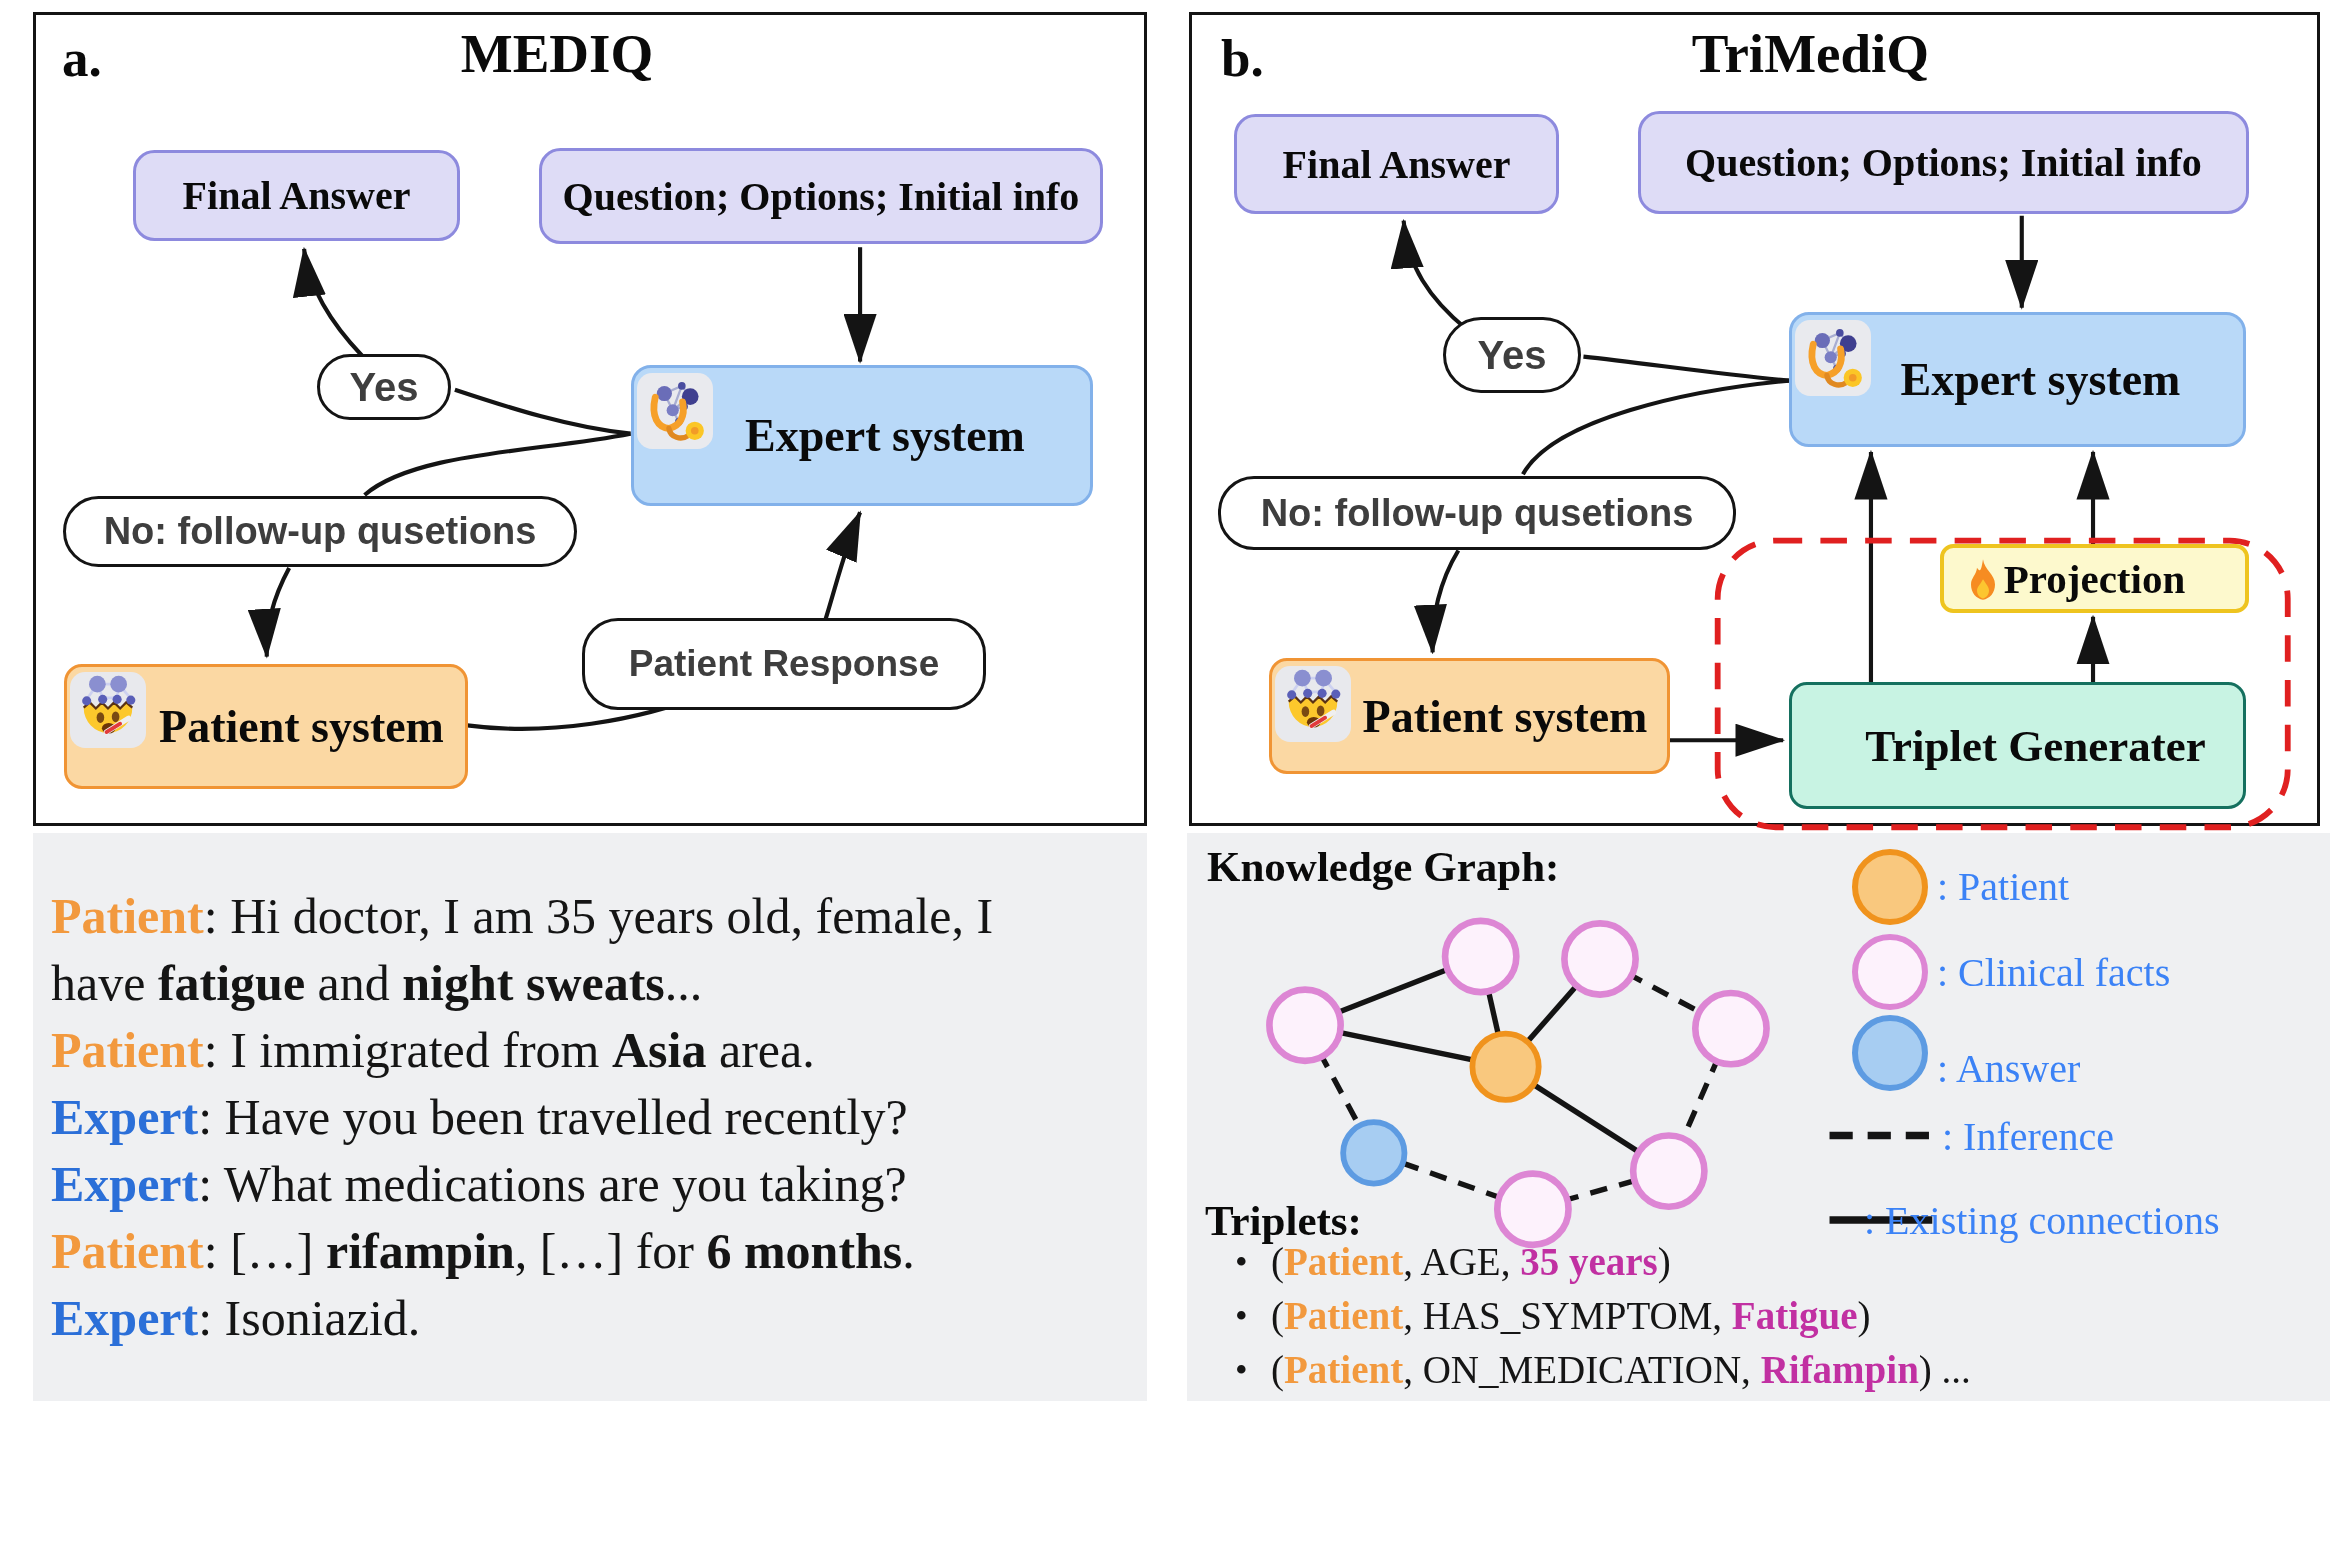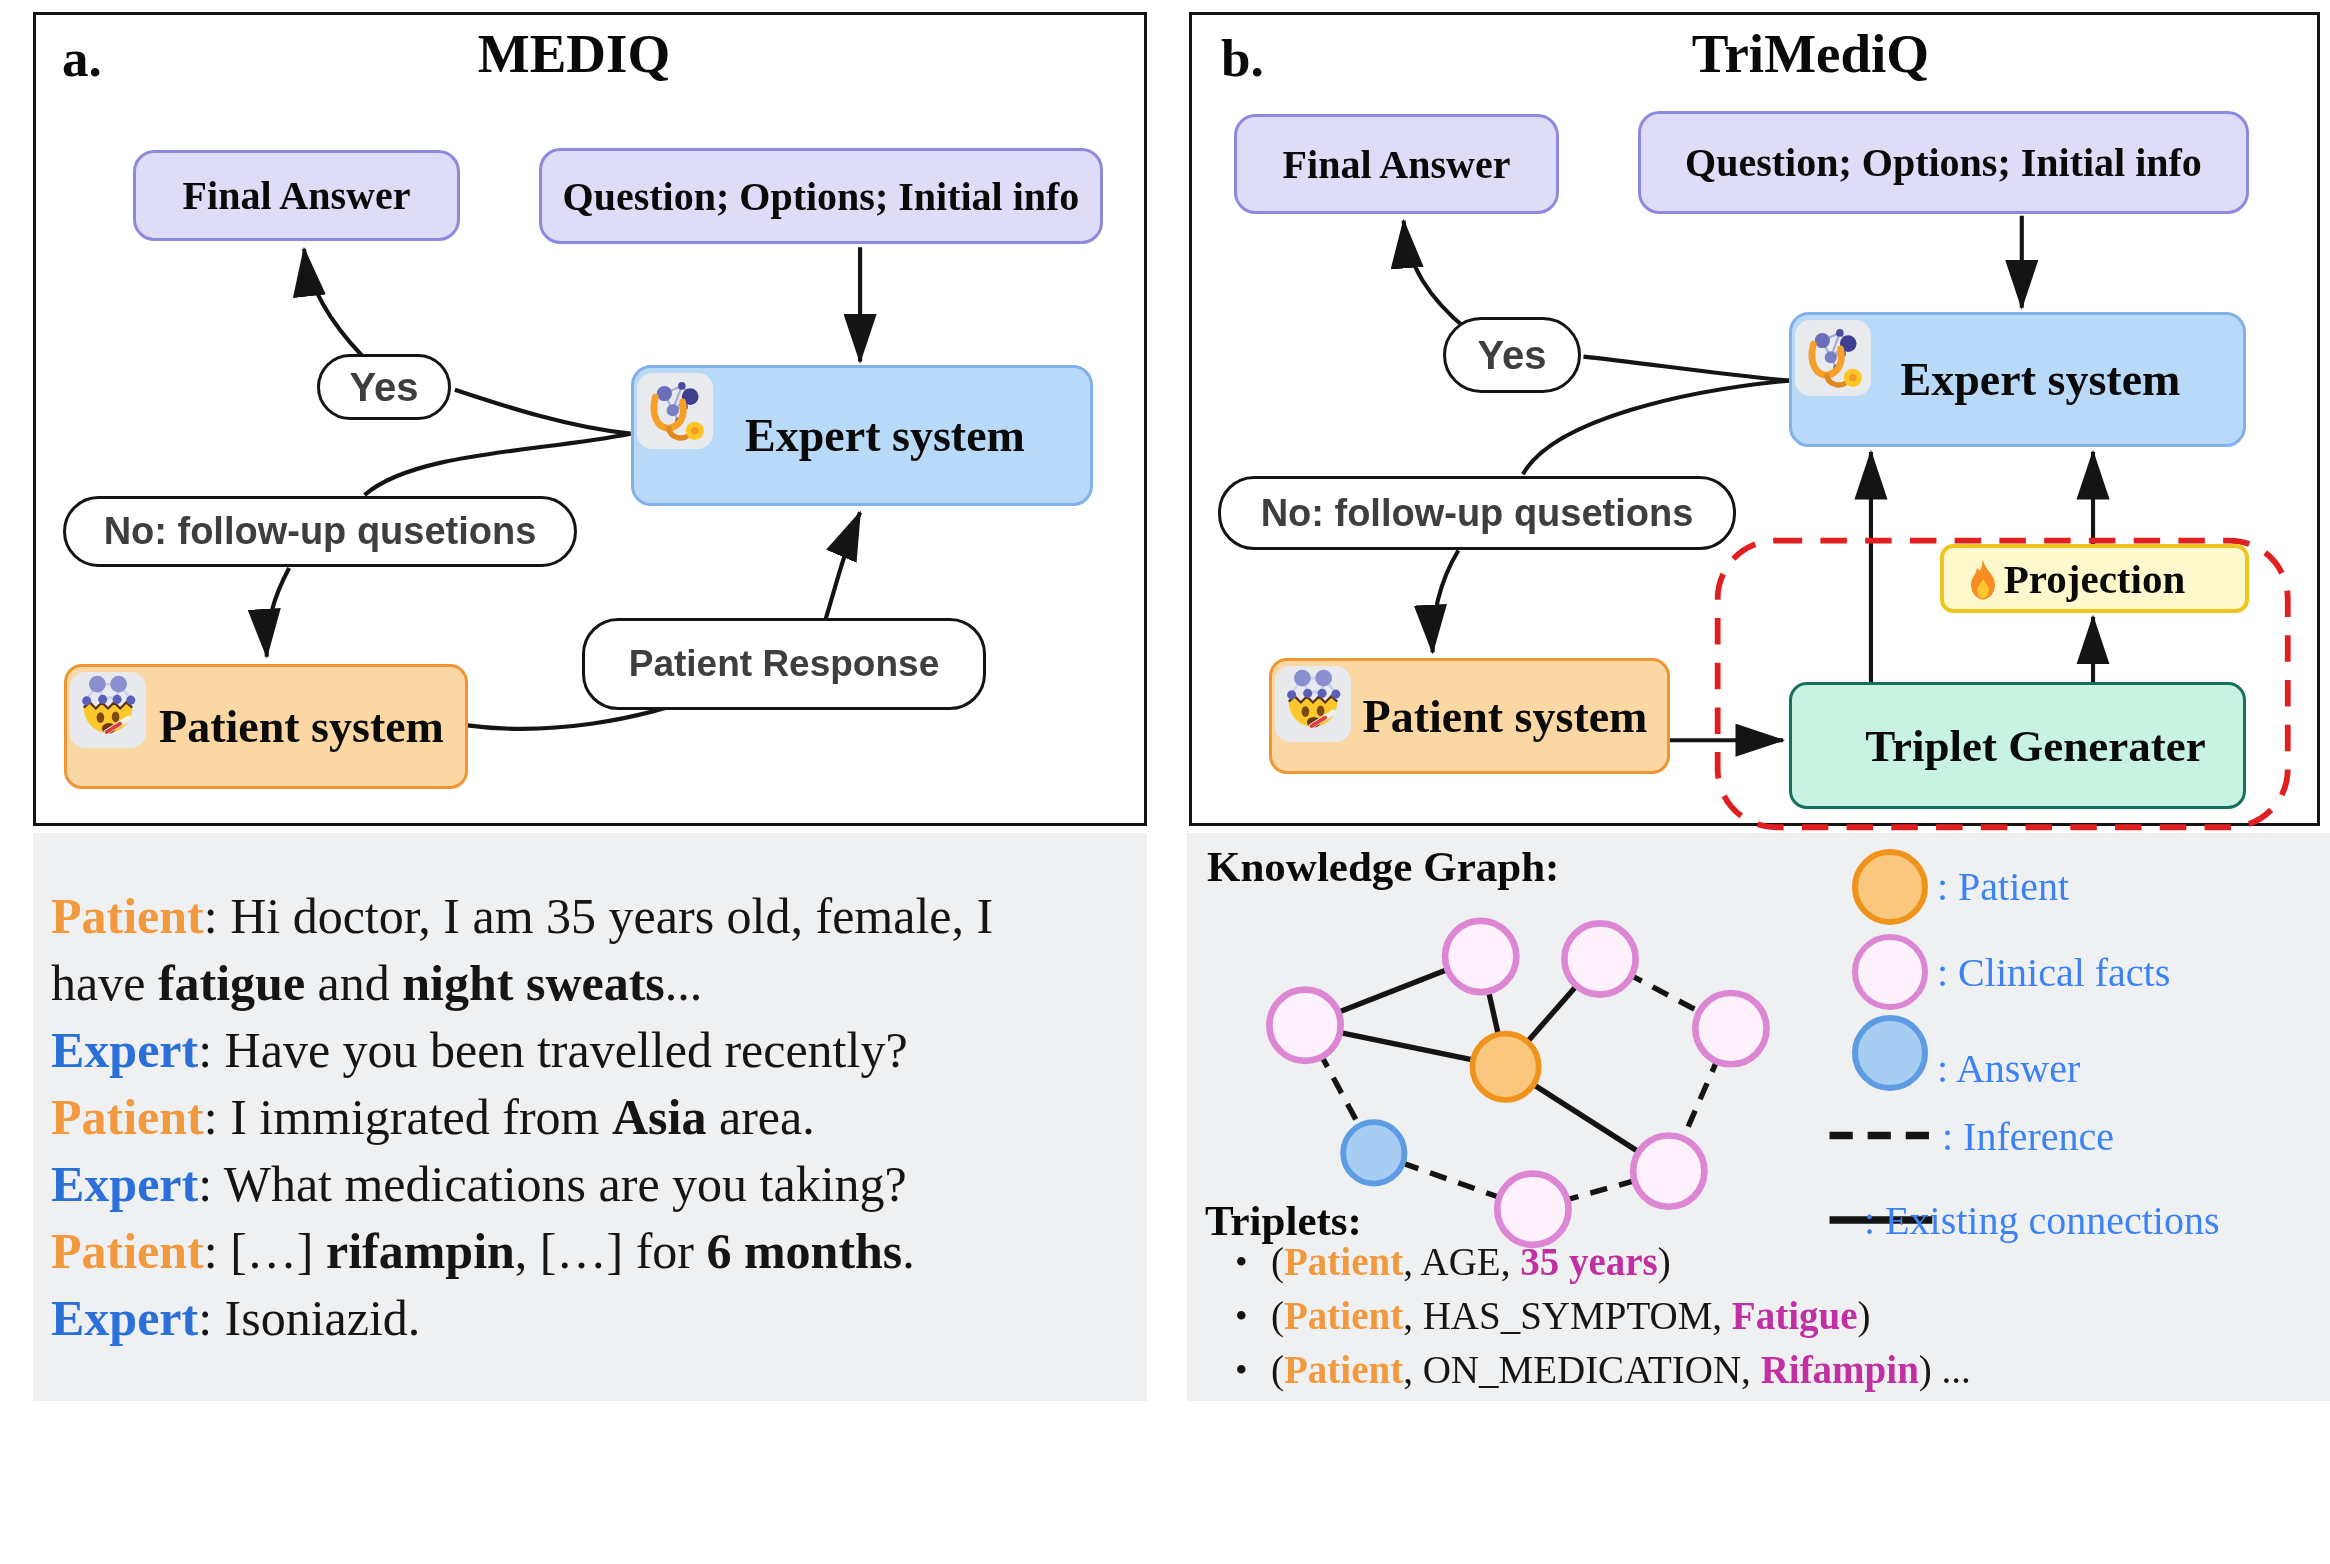"MEDIQ" div.panel-title { left: 17px -> 0 }
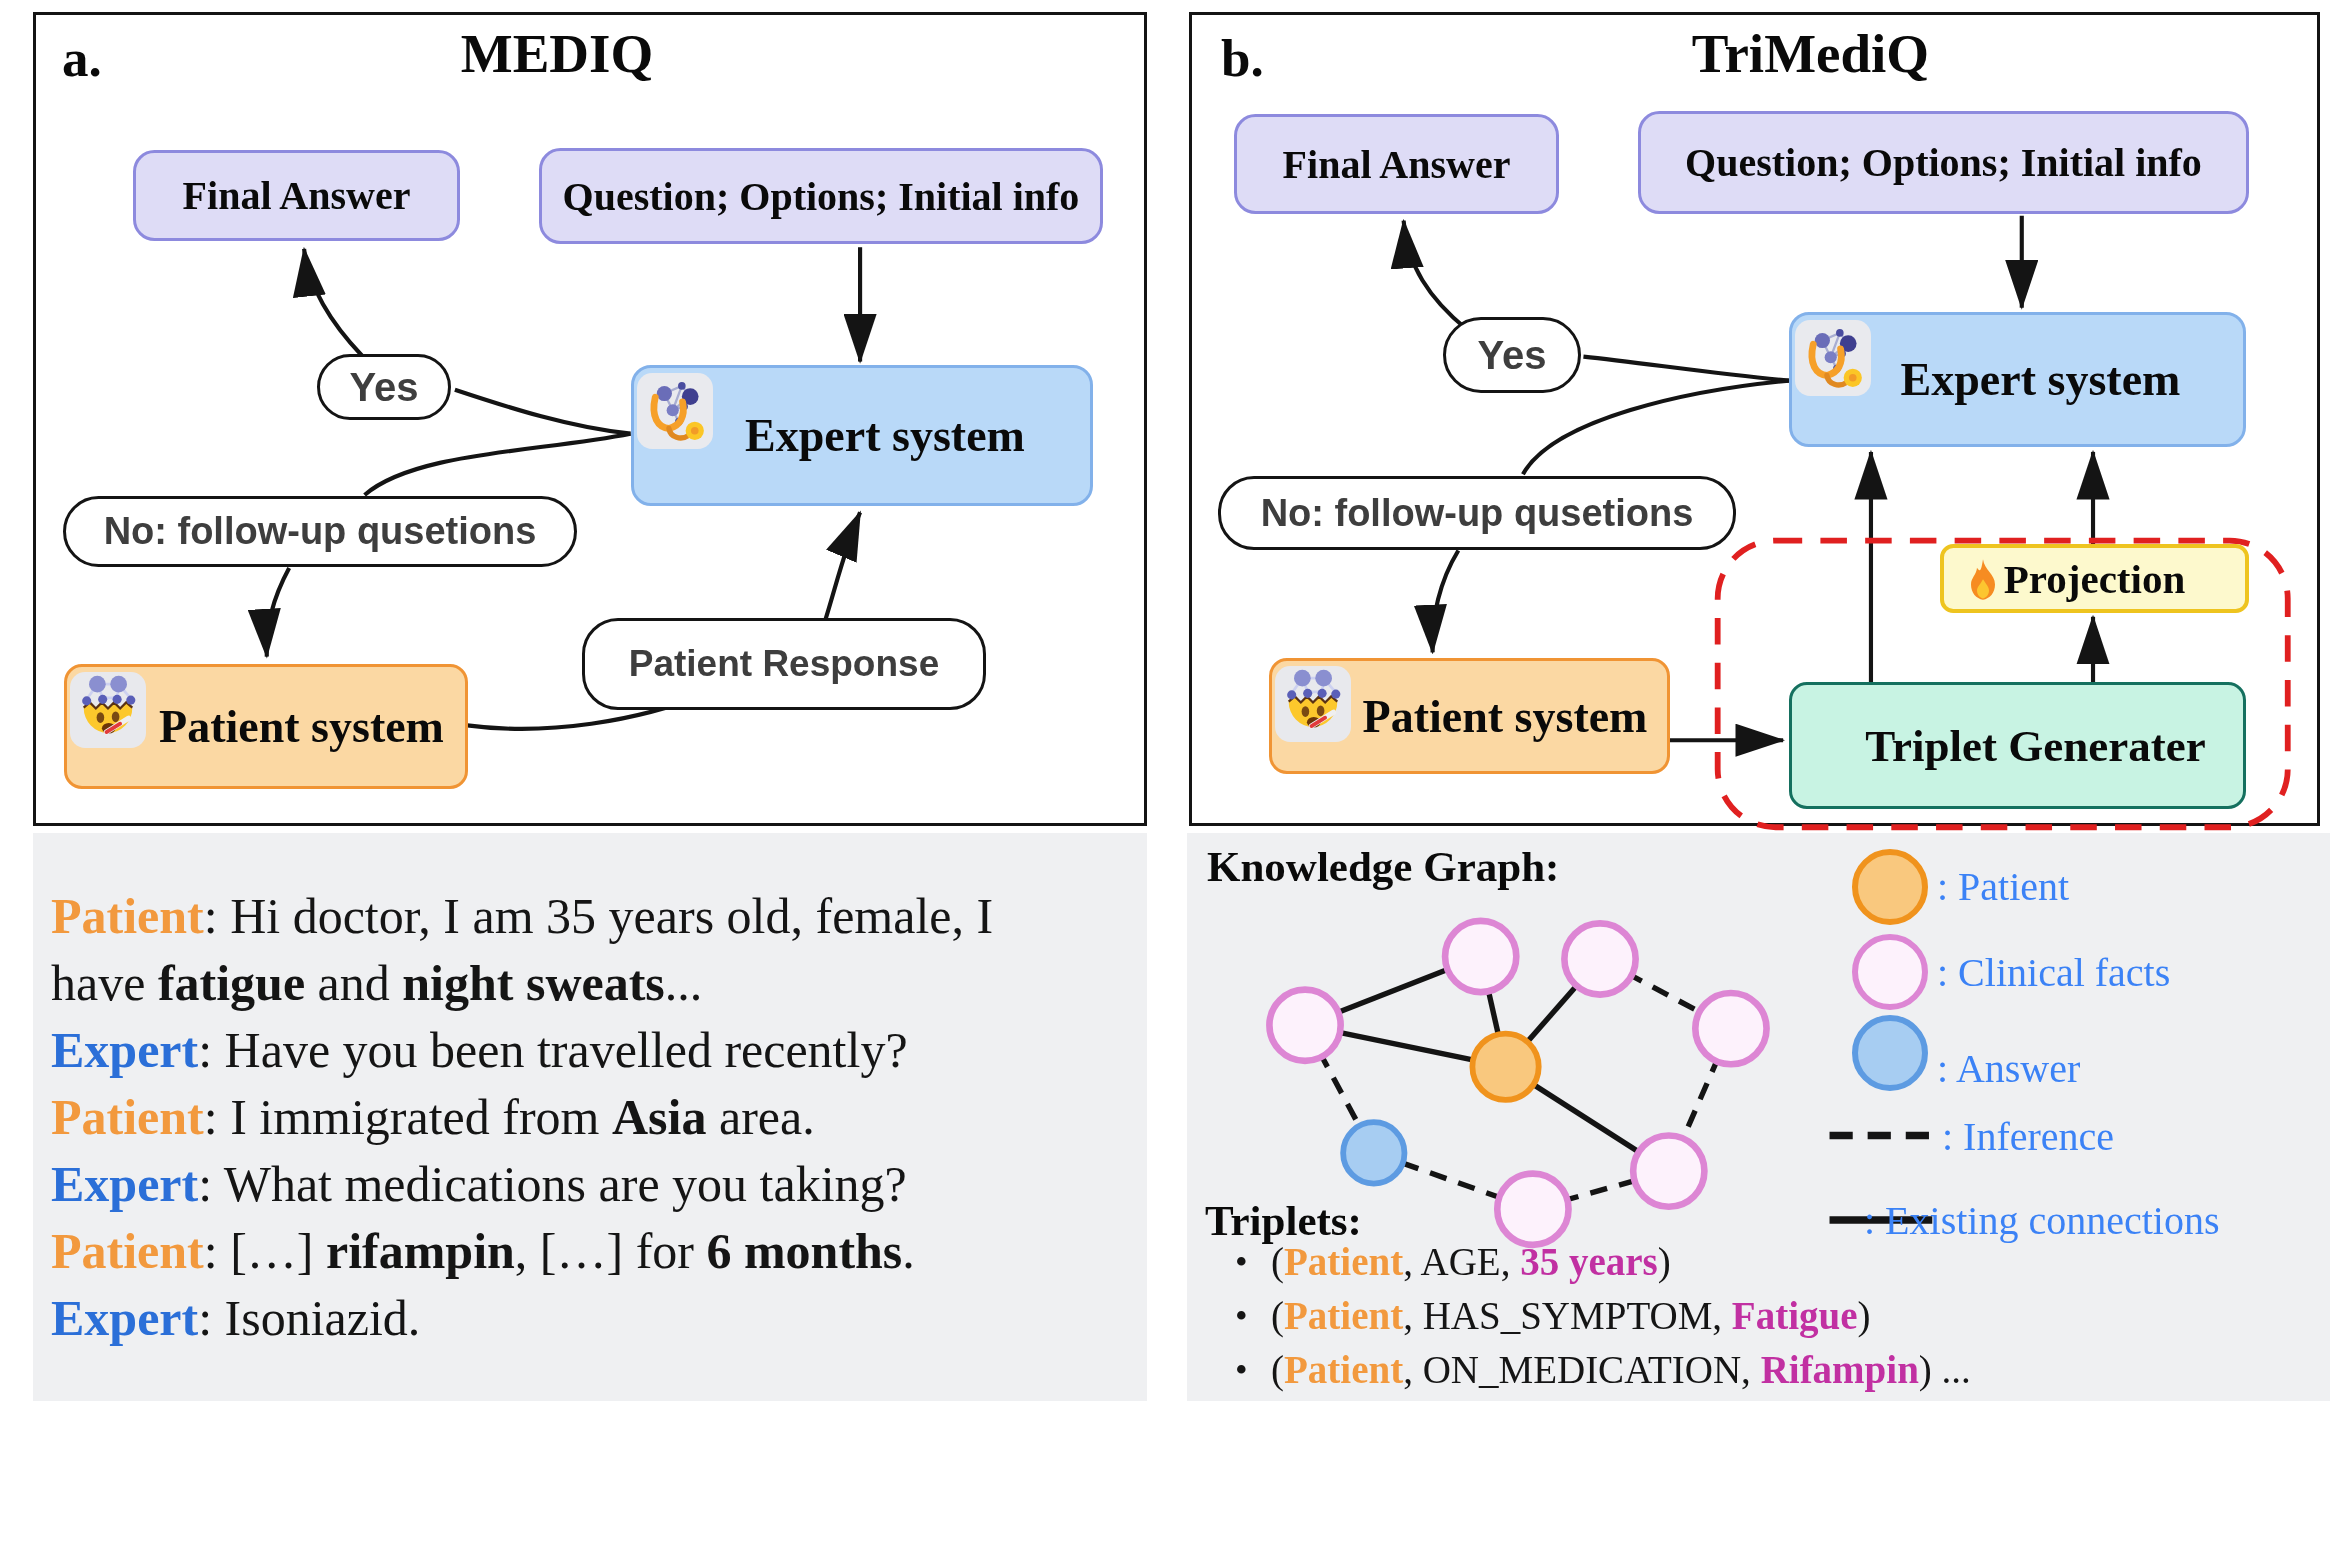"Expert: Have you been travelled" div.conv-line { order: before "Patient: I immigrated from Asia" -> after "Patient: I immigrated from Asia" }
